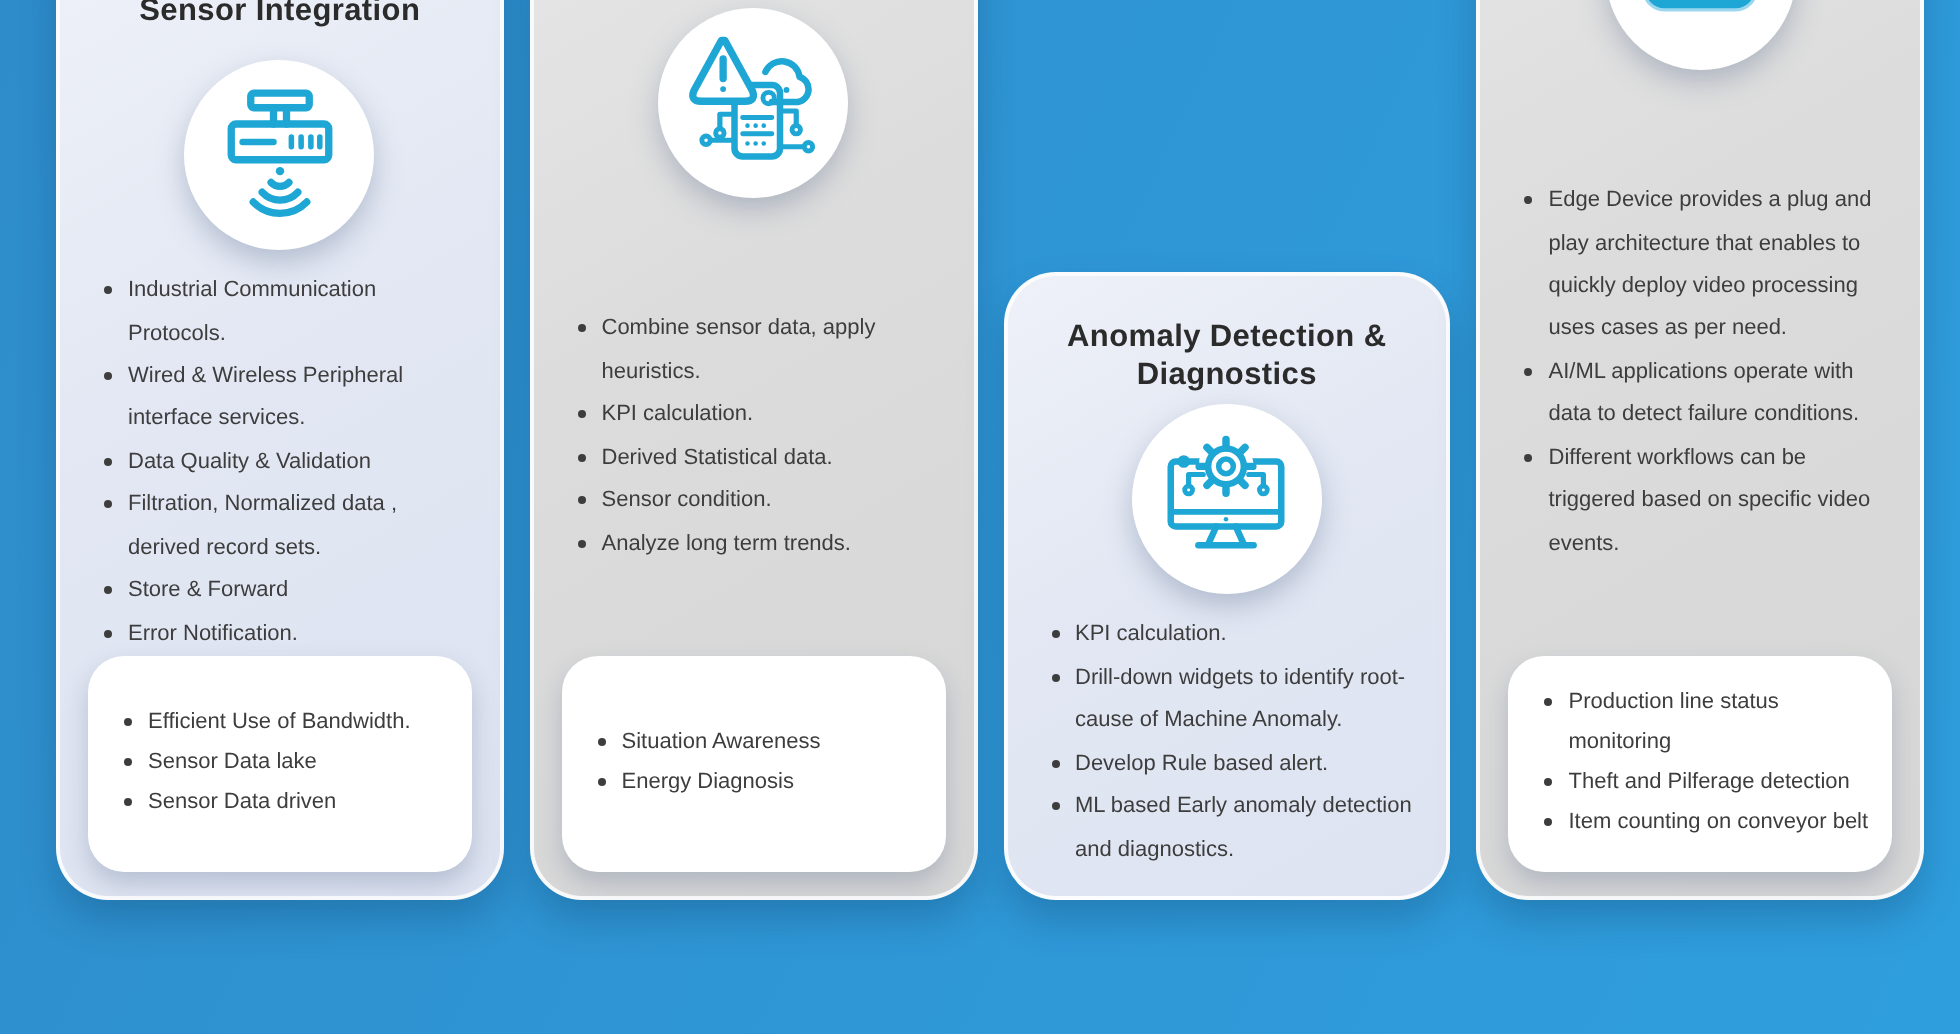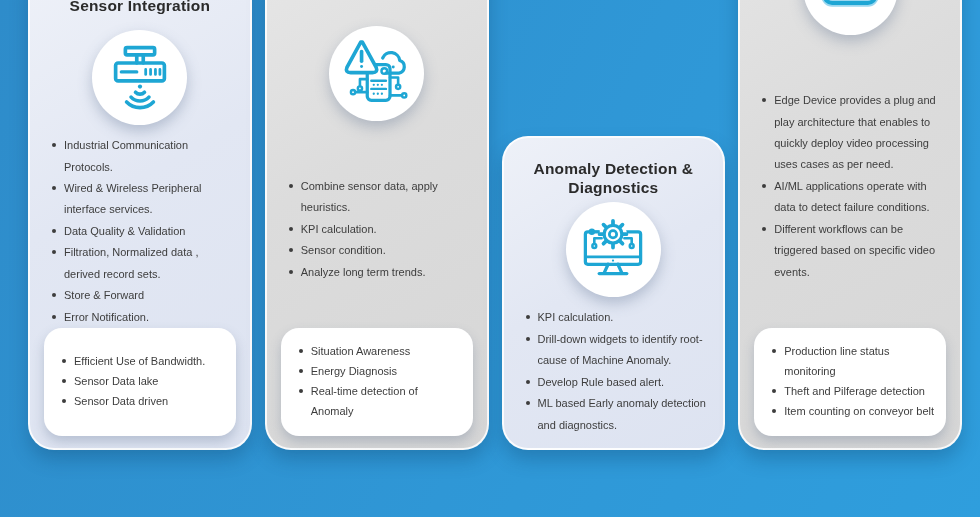"Derived Statistical data." li { html: none -> <li>Derived Statistical data.</li> }
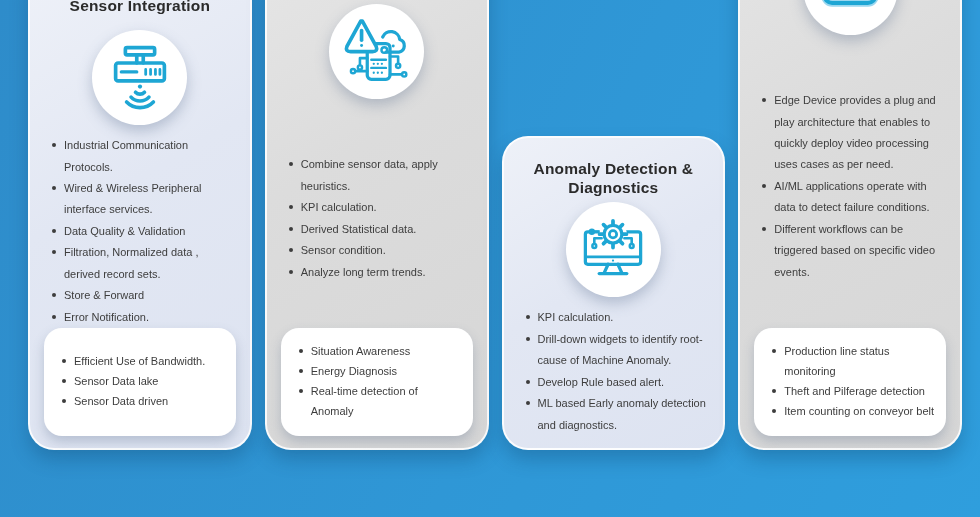"Real-time detection of Anomaly" li { html: <li>Real-time detection of Anomaly</li> -> none }
